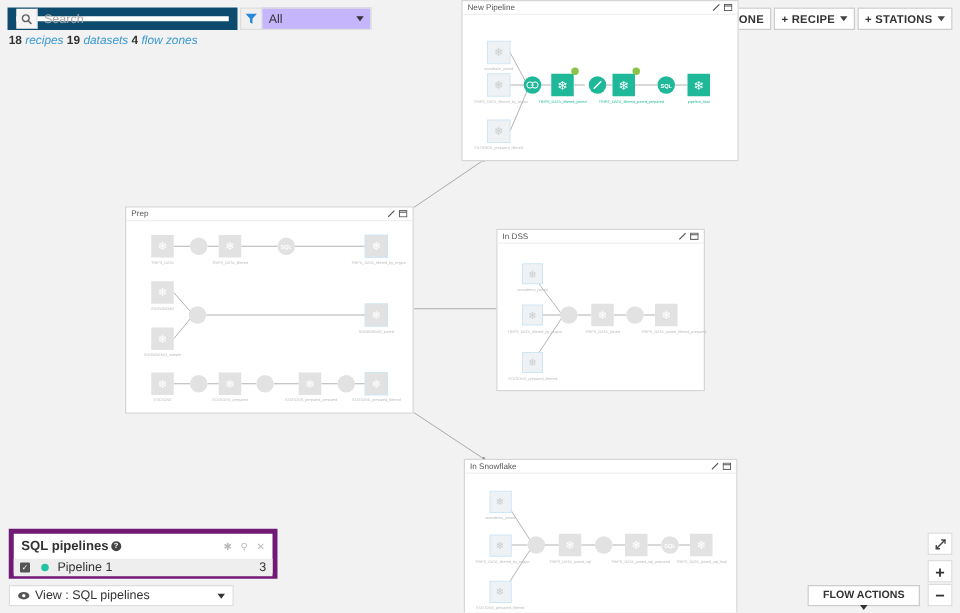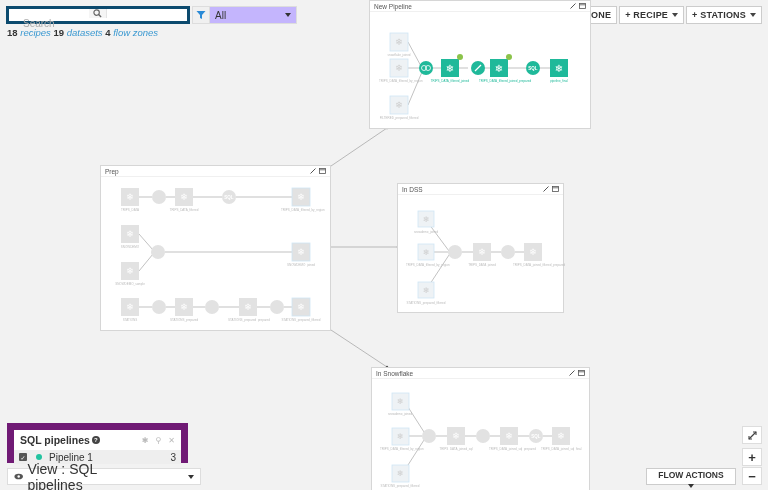"Search" .search-box { border: 3px solid #0c4a6e -> 7px solid #0c4a6e; flex-direction: column -> none }
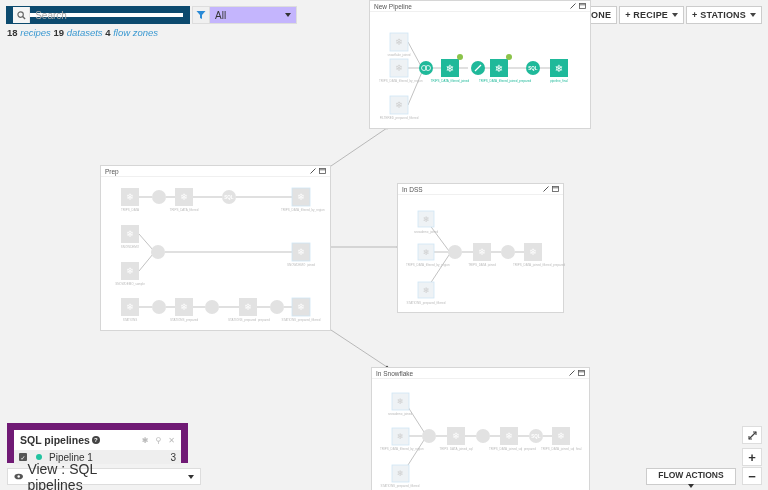"SQL pipelines" .pipe-panel { border: 7px solid #701a75 -> 4px solid #701a75; width: 181px -> 215px }
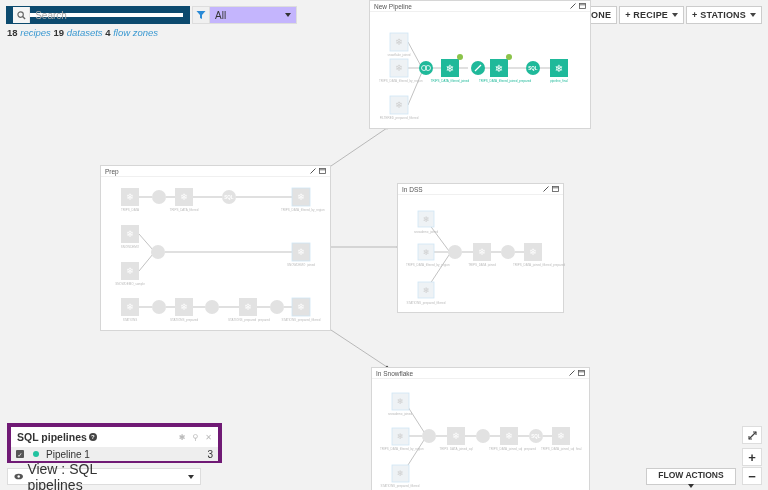"View : SQL pipelines" .view-select { font-size: 14px -> 10px; width: 194px -> 180px }
